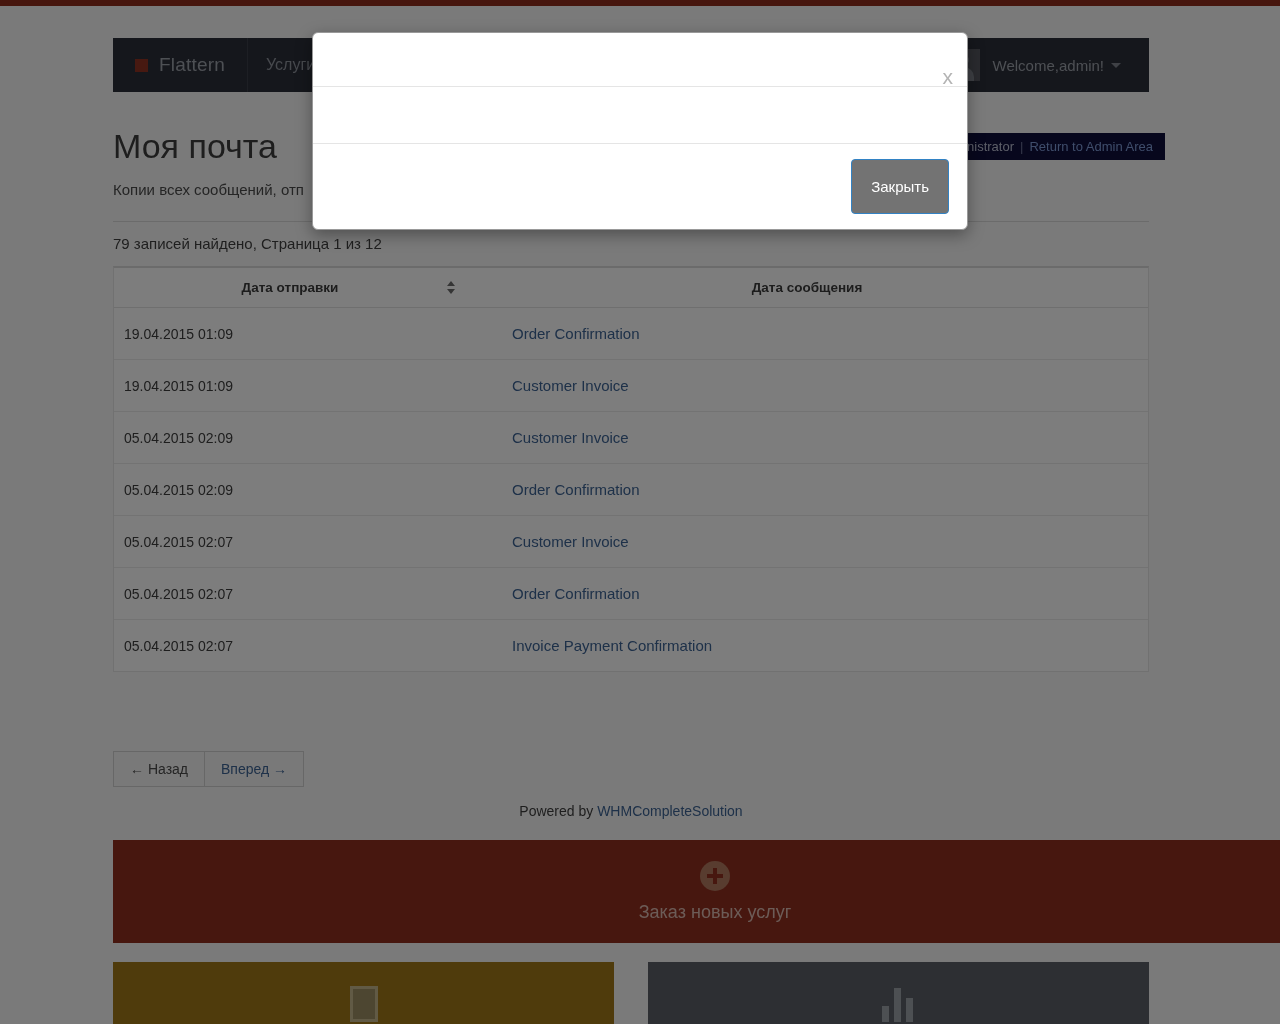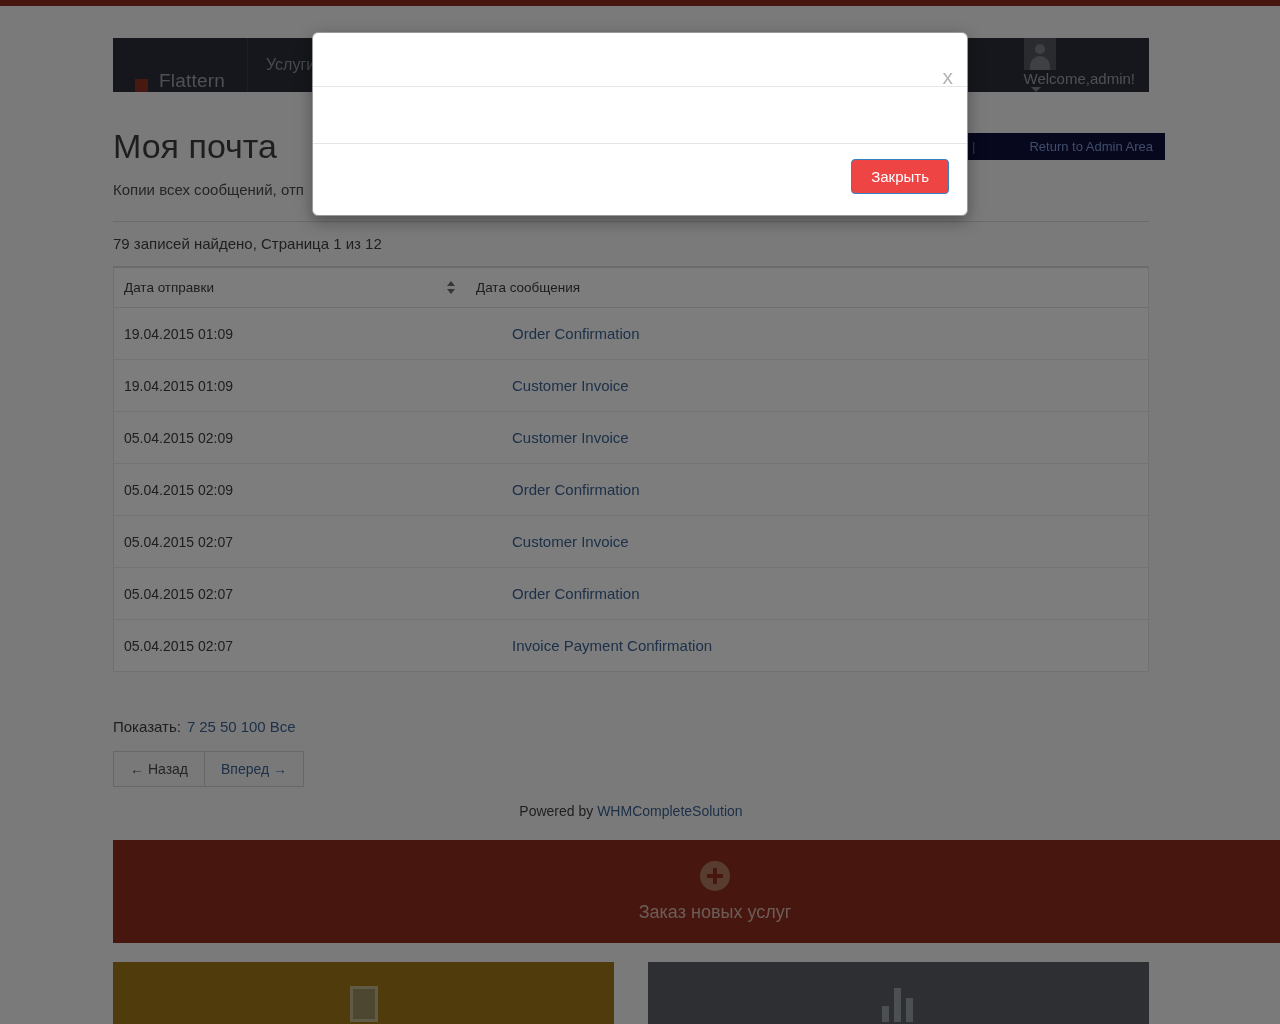"Flattern" .brand { align-items: flex-end -> center }
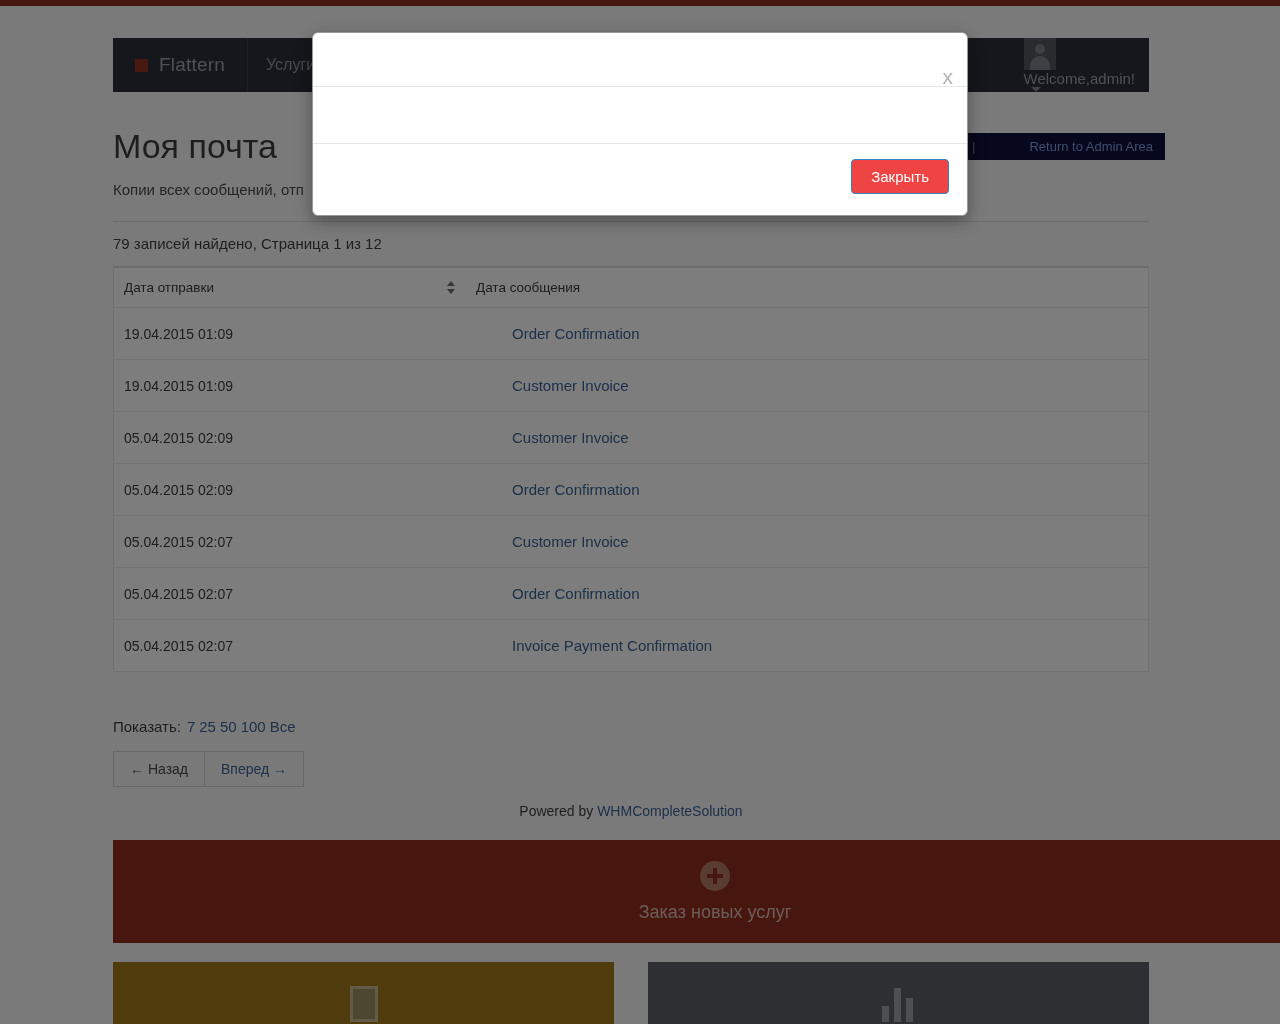"Welcome,admin!" .nav-right { align-items: none -> center; flex-direction: column -> none; padding-right: 14px -> 28px }
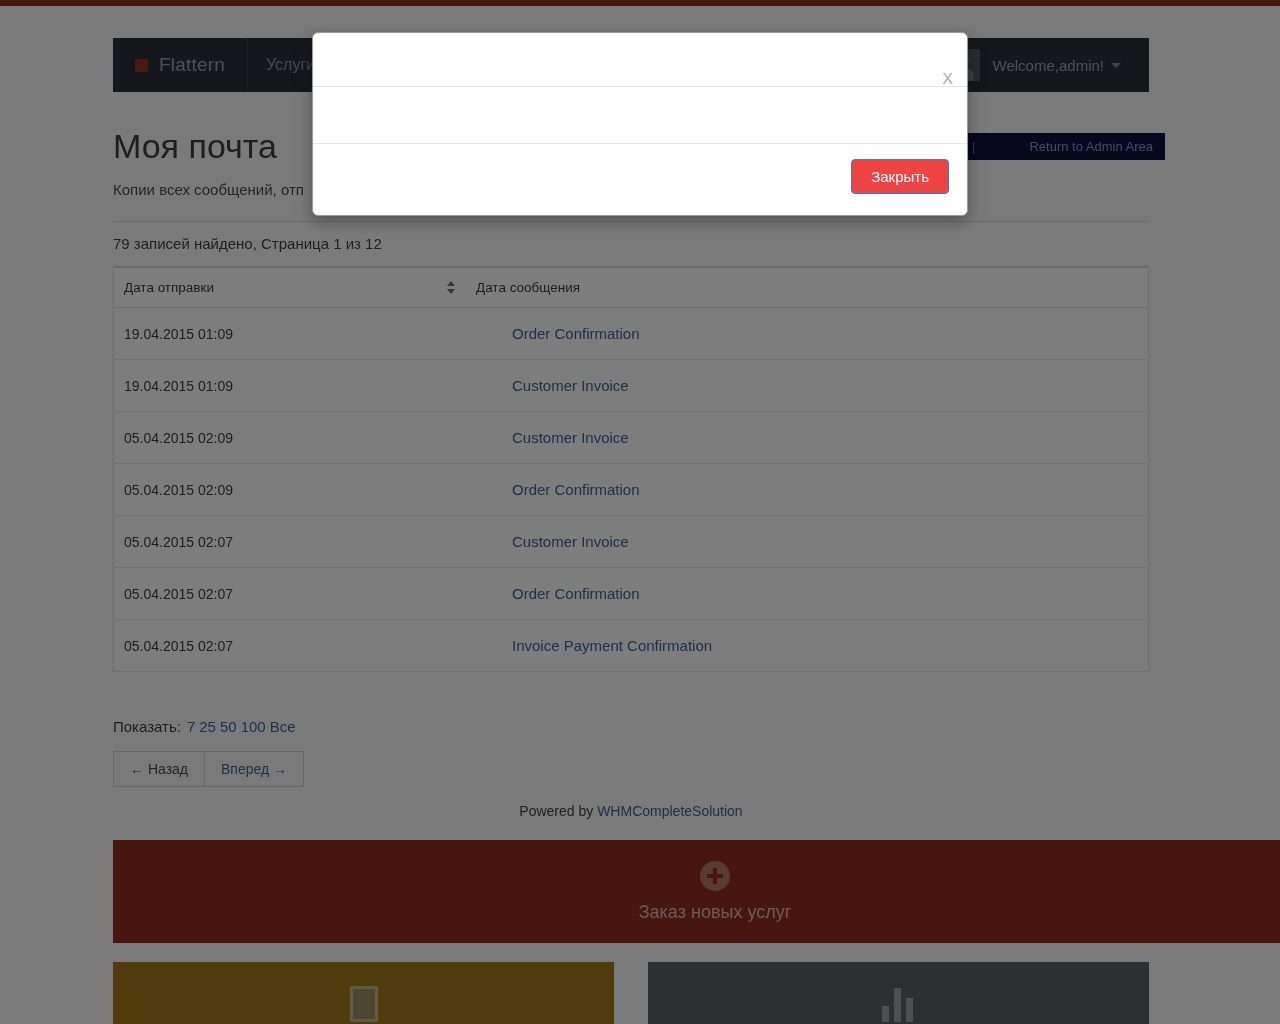"Return to Admin Area" #adminbar a { margin-left: 48px -> none }
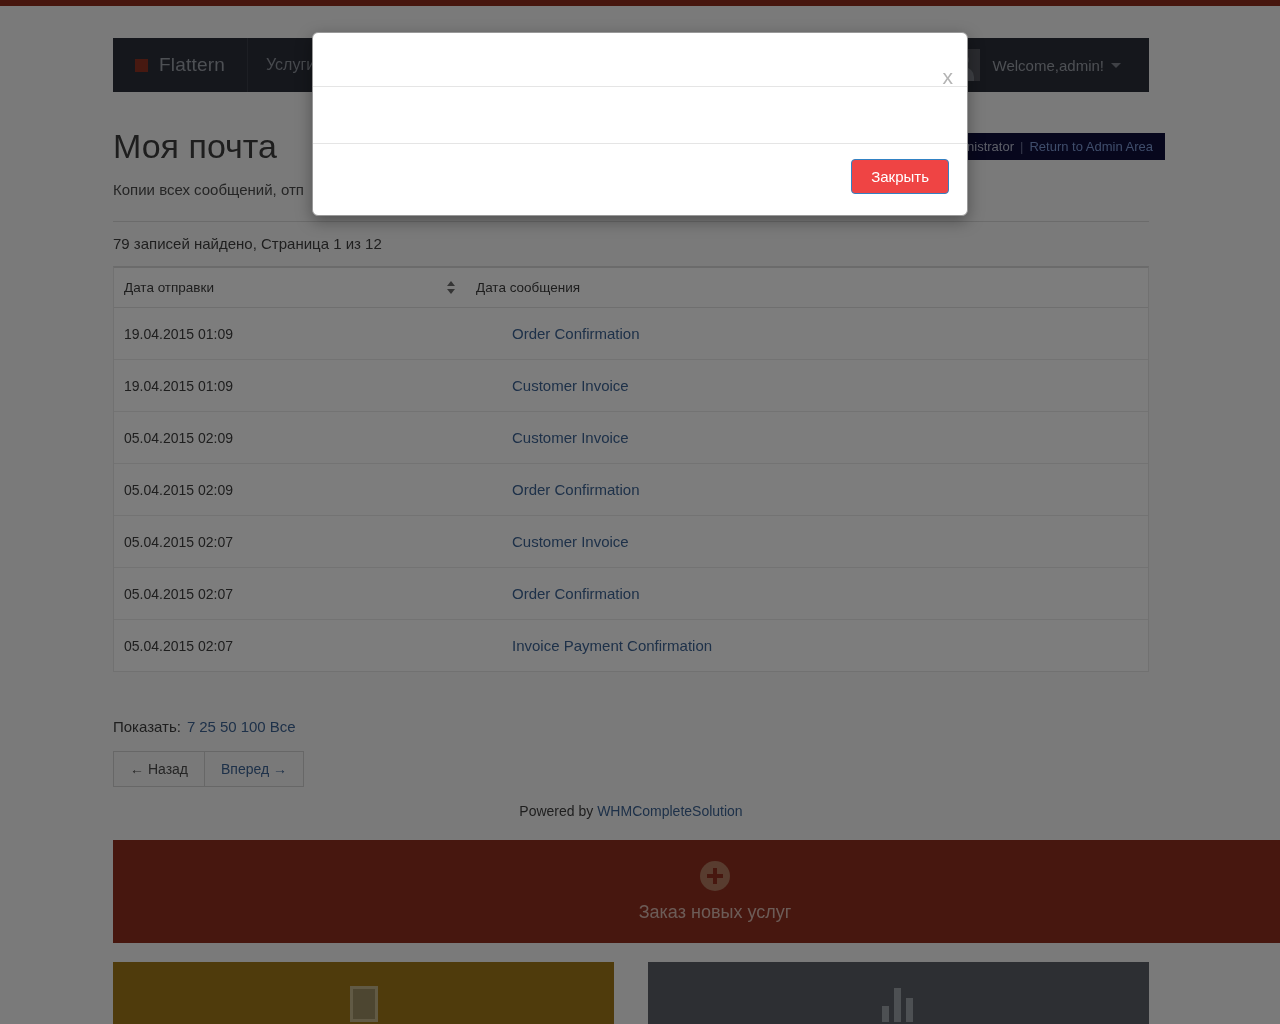"Закрыть" .btn-primary { background: #ef4444 -> #737373; padding: 8px 19px -> 18px 19px }
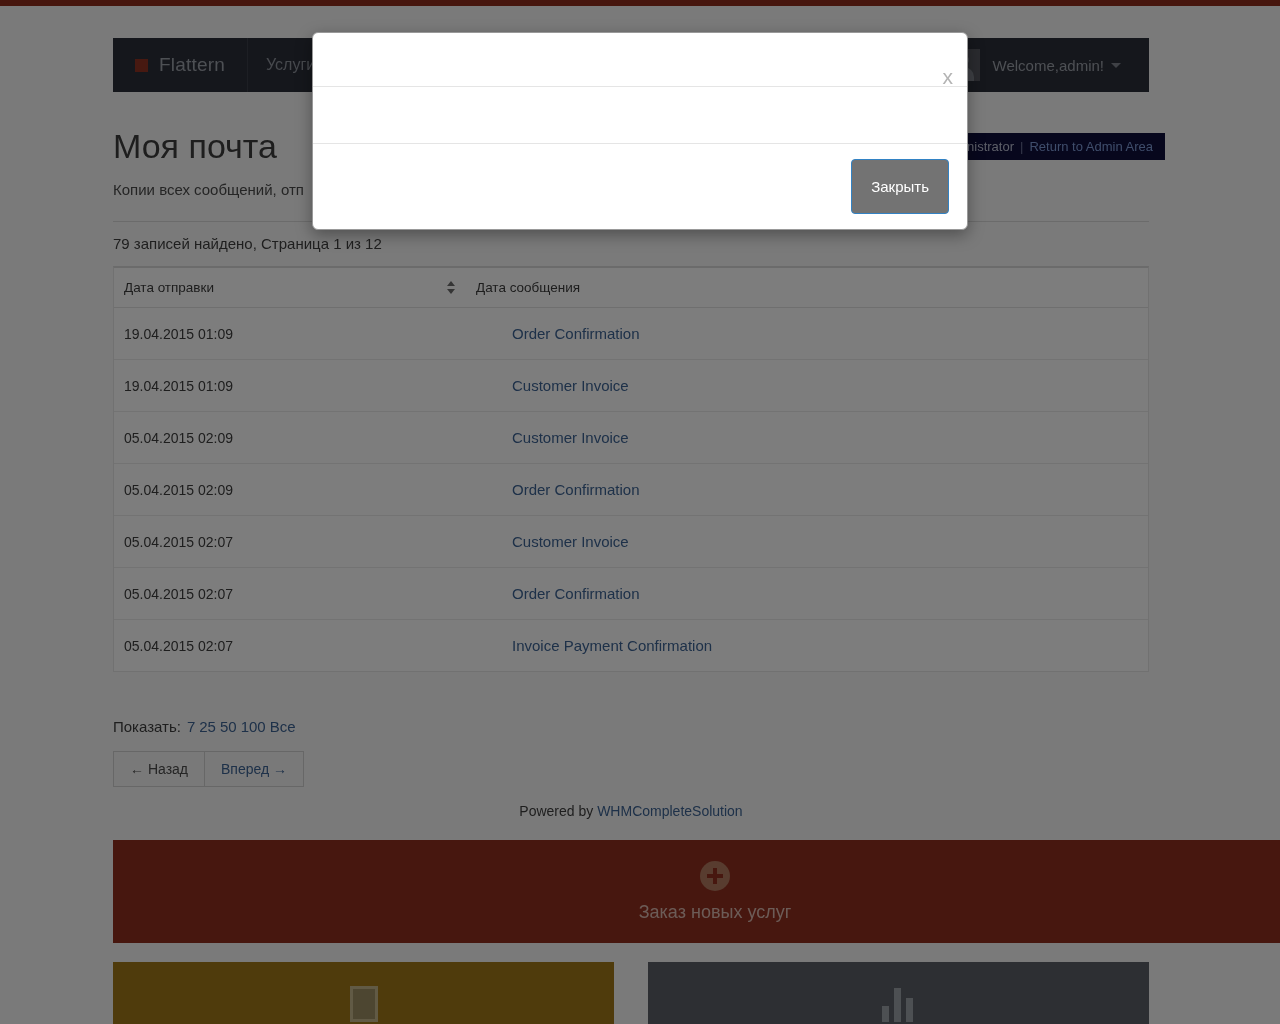"Дата отправки" table.maillist th { font-weight: normal -> bold; text-align: left -> center }
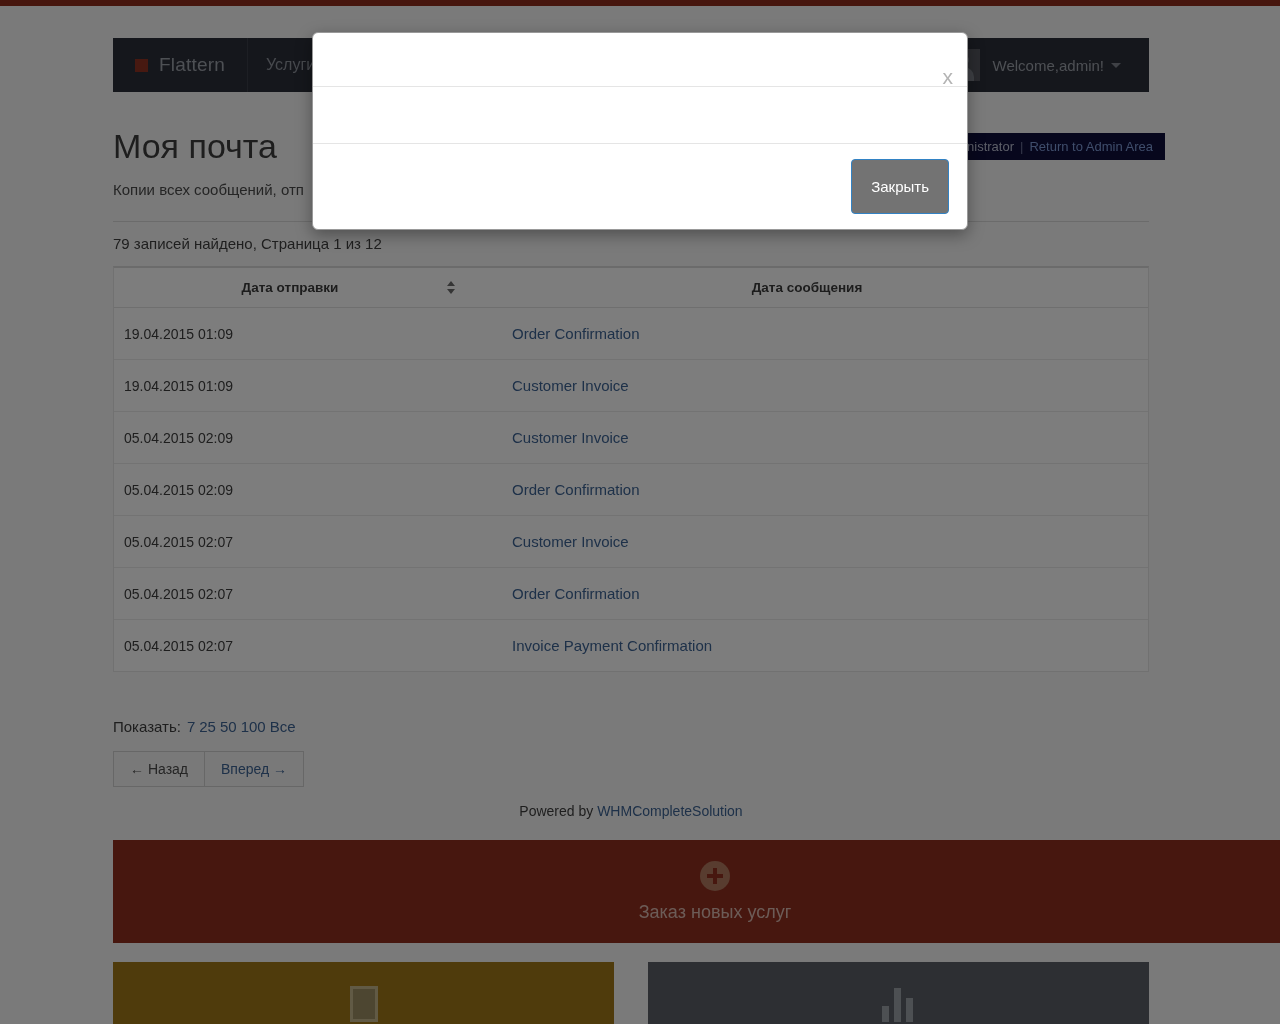"Показать: 7 25 50 100" div.container { html: <div> <span>Показать:</span><span><a>7</a><a>25</a><a>50</a><a>100</a><a>Все</a></span> </div> -> none }
